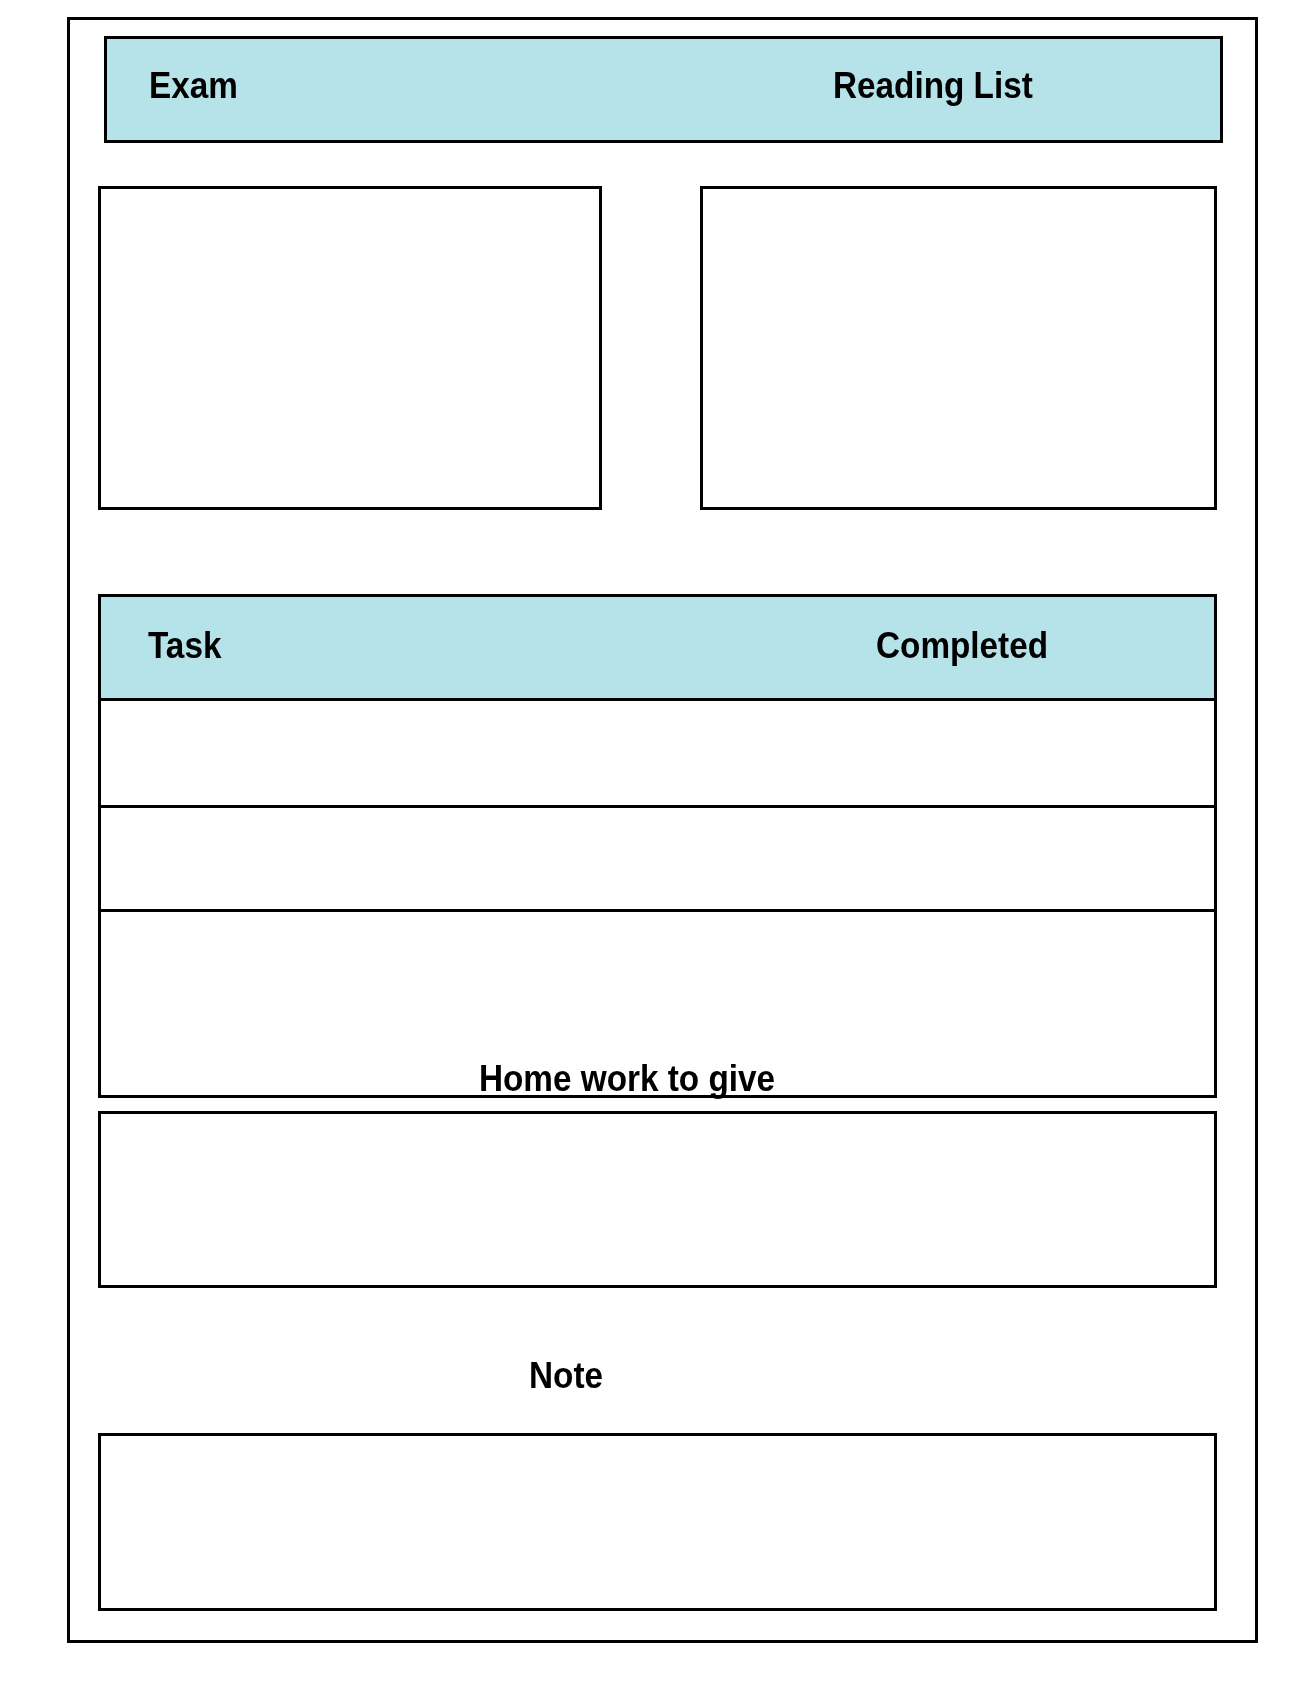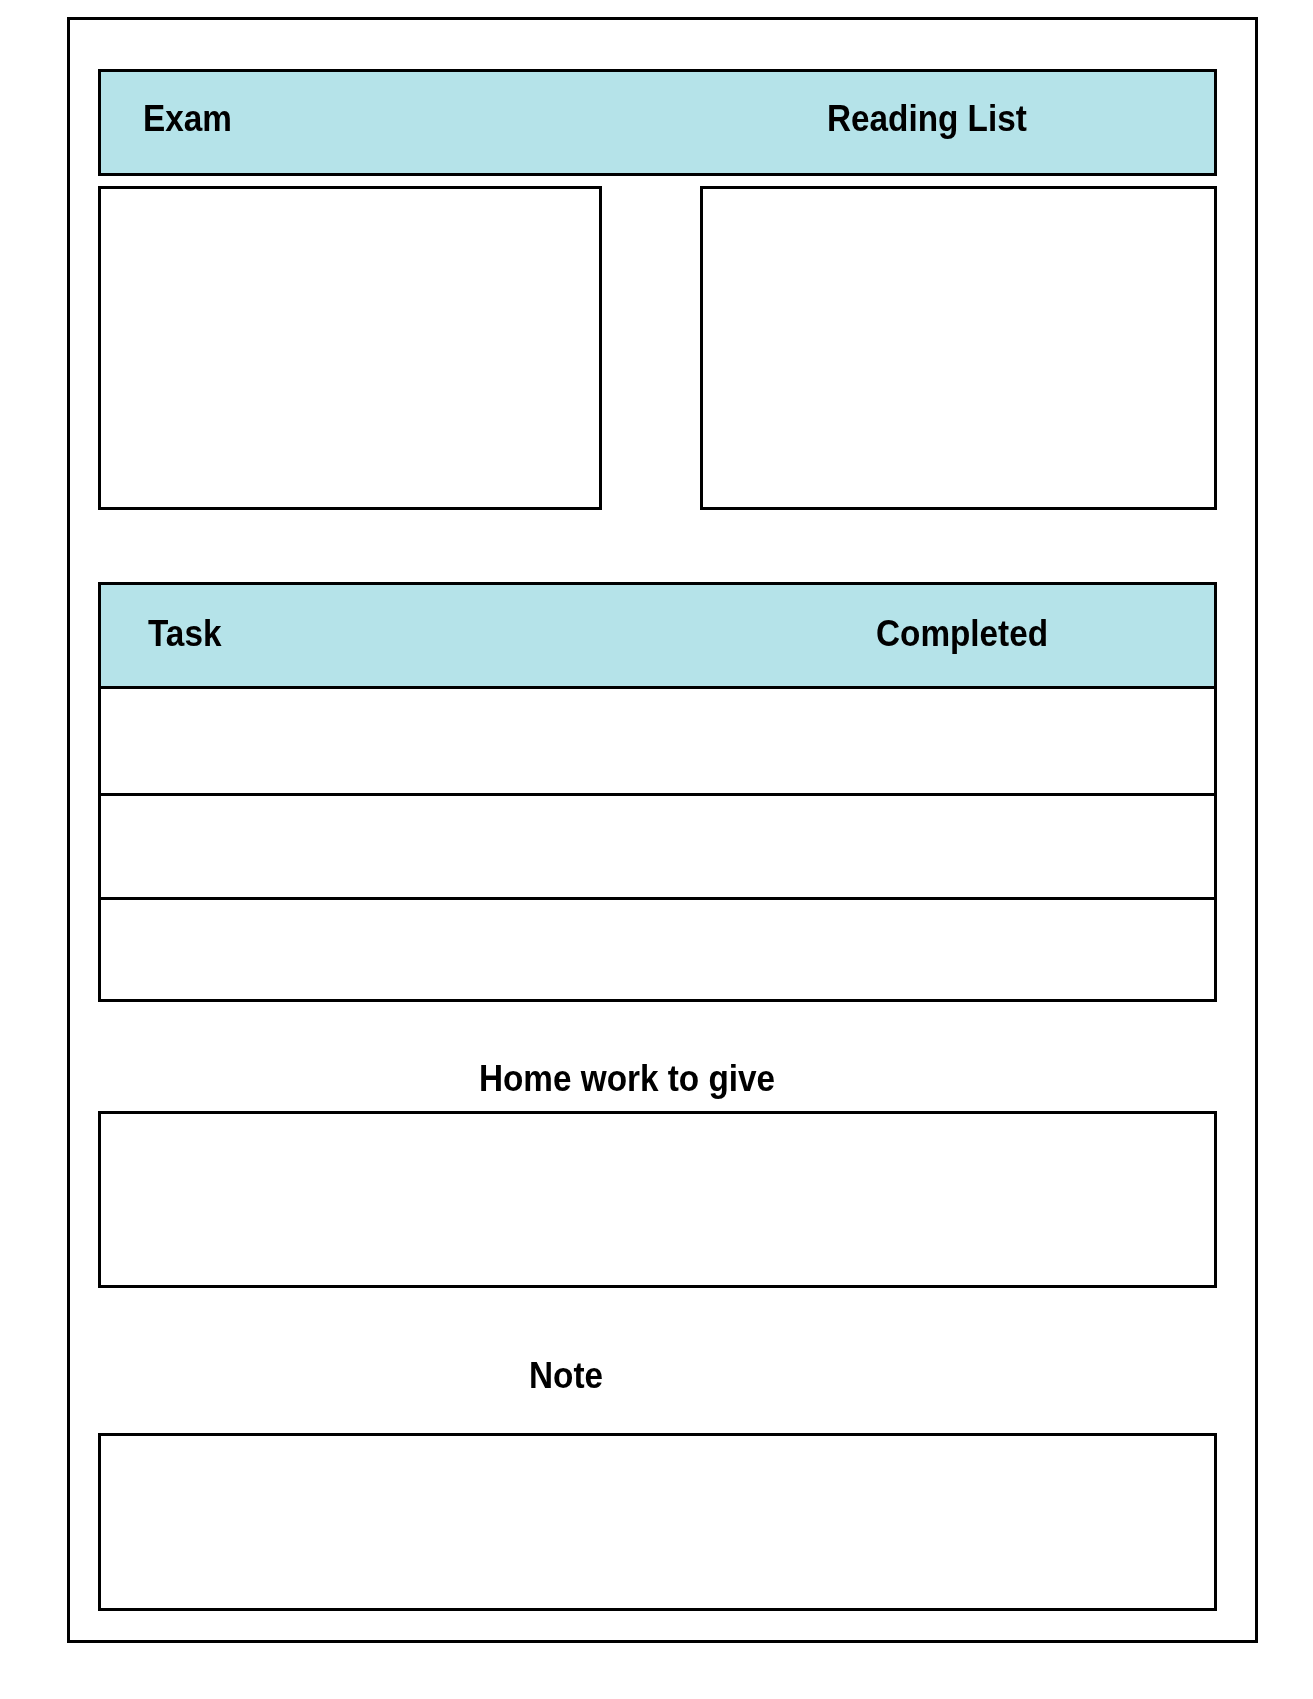"Exam" div.abs { left: 98px -> 104px; margin-top: 33px -> none }
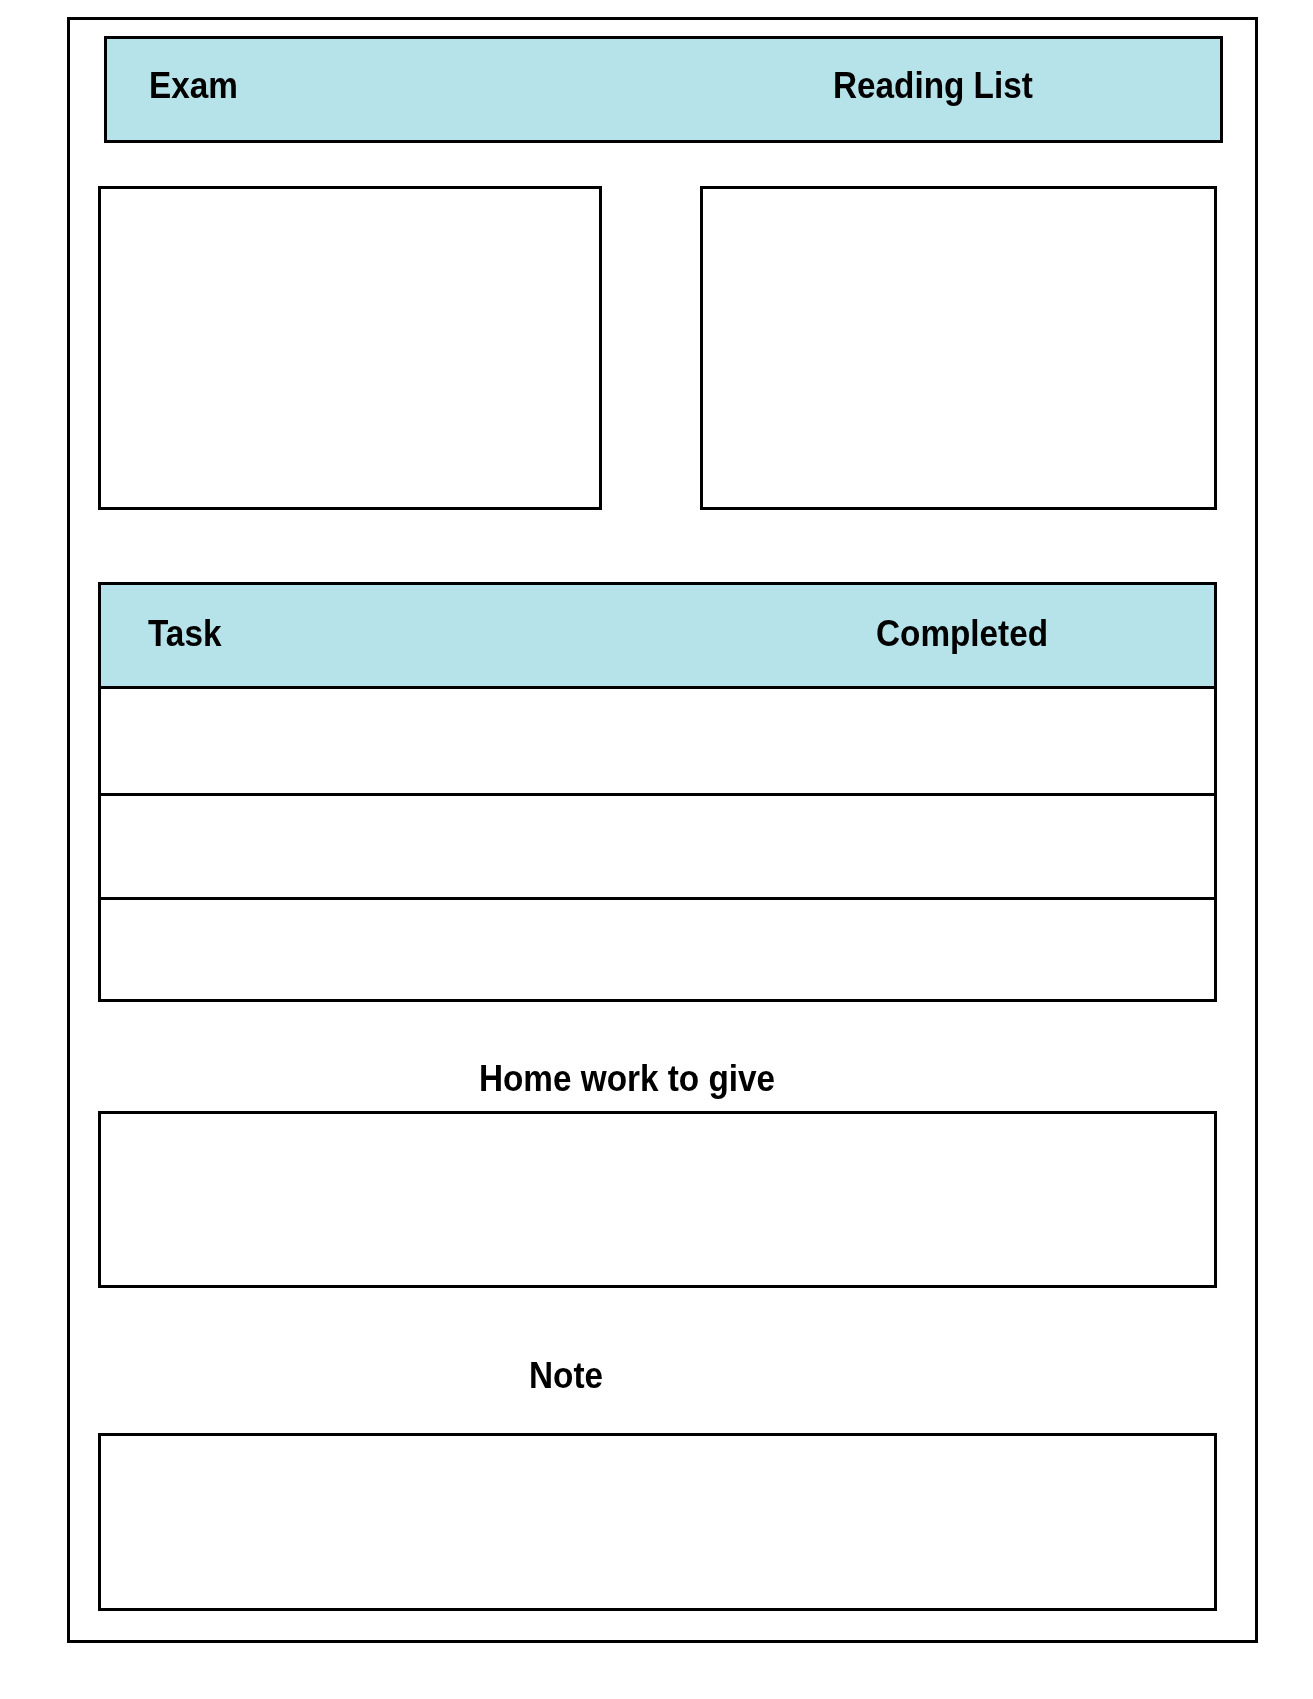"Task" div.abs { height: 420px -> 504px; top: 582px -> 594px }
